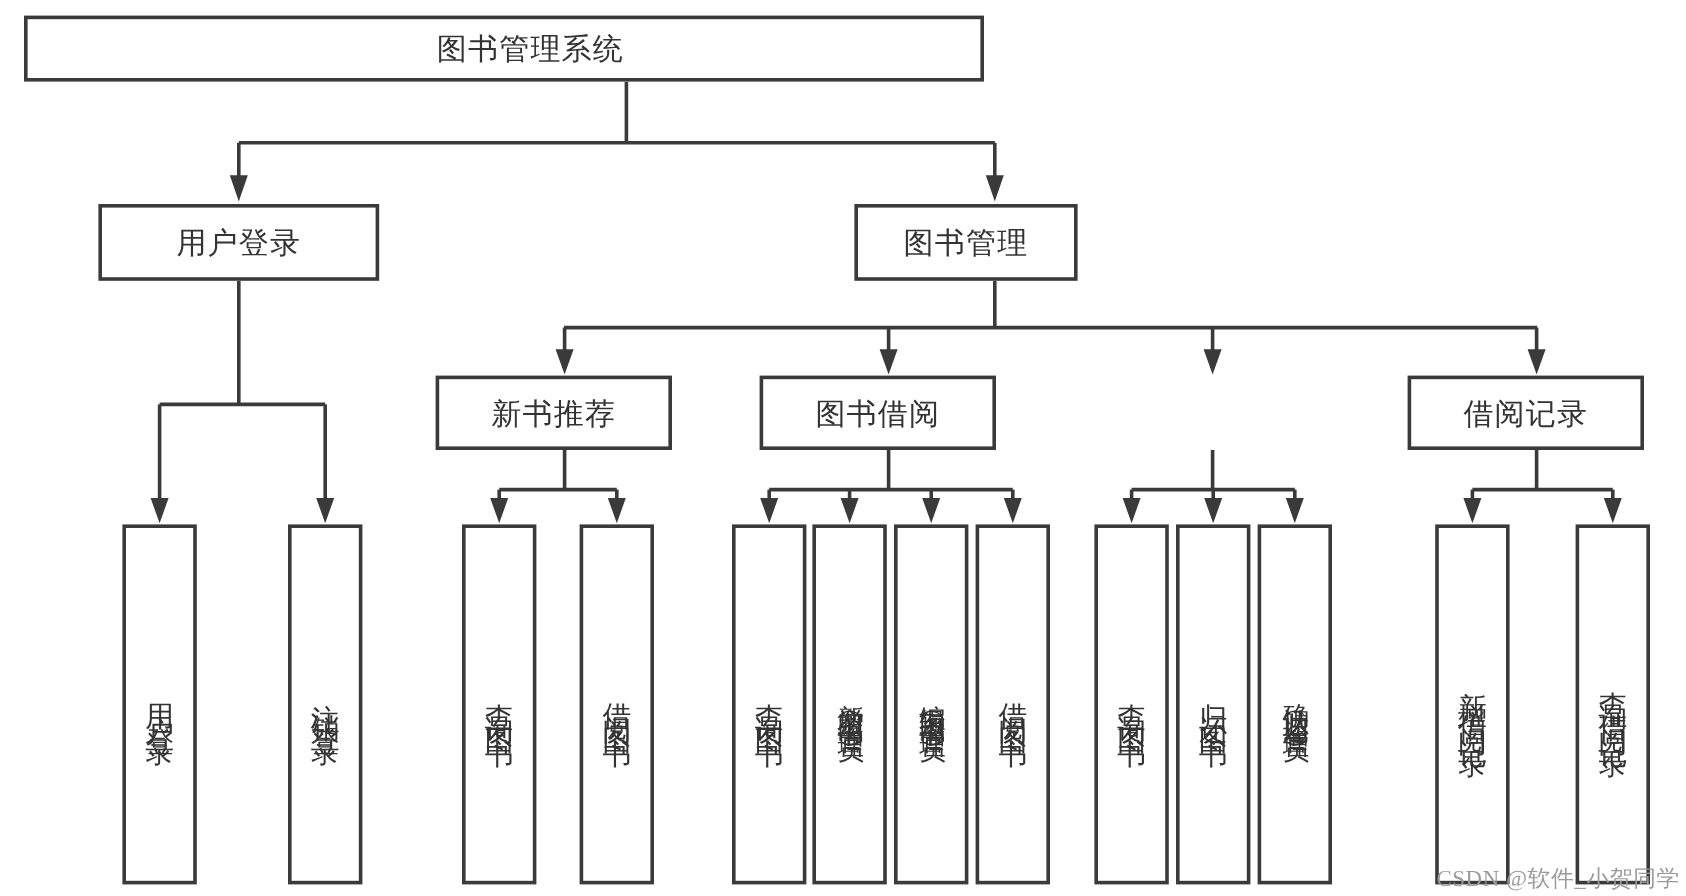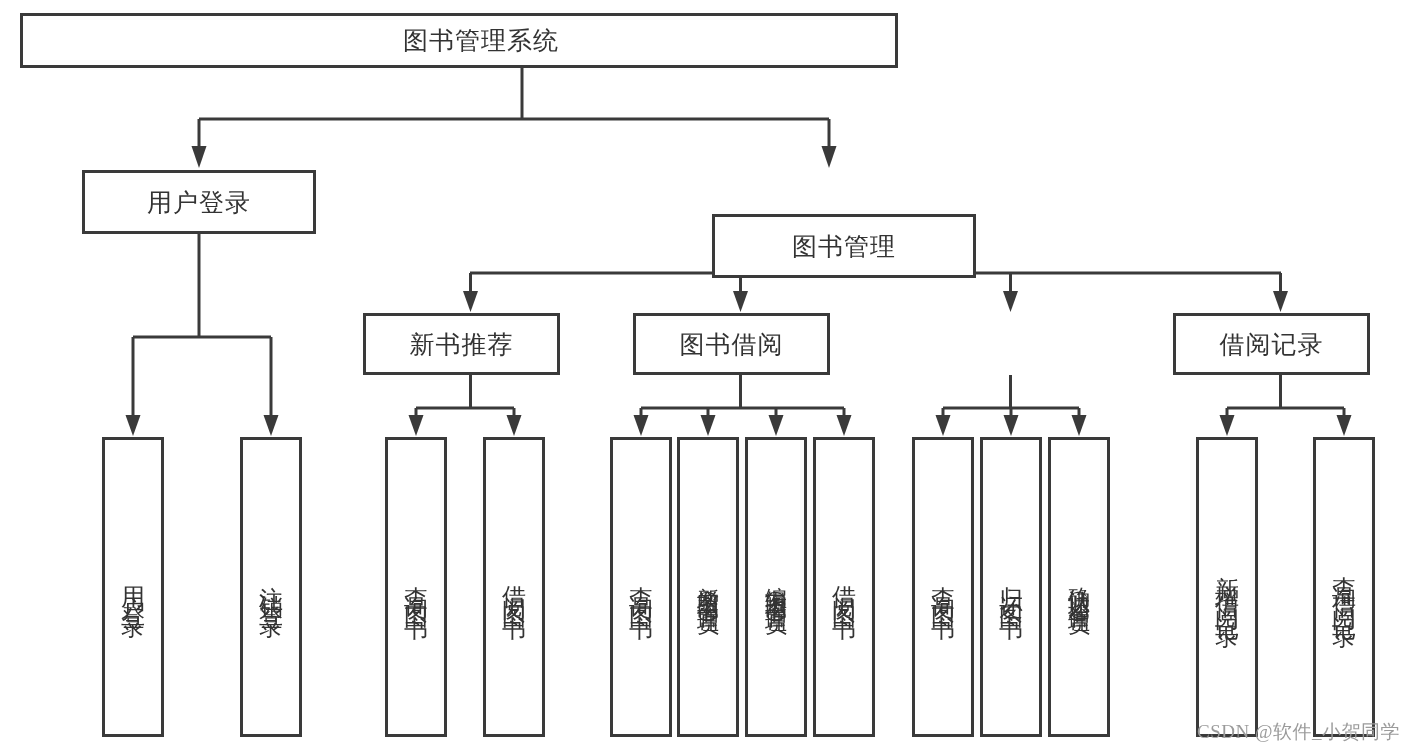"图书管理系统" .n-root { width: 878px -> 800px }
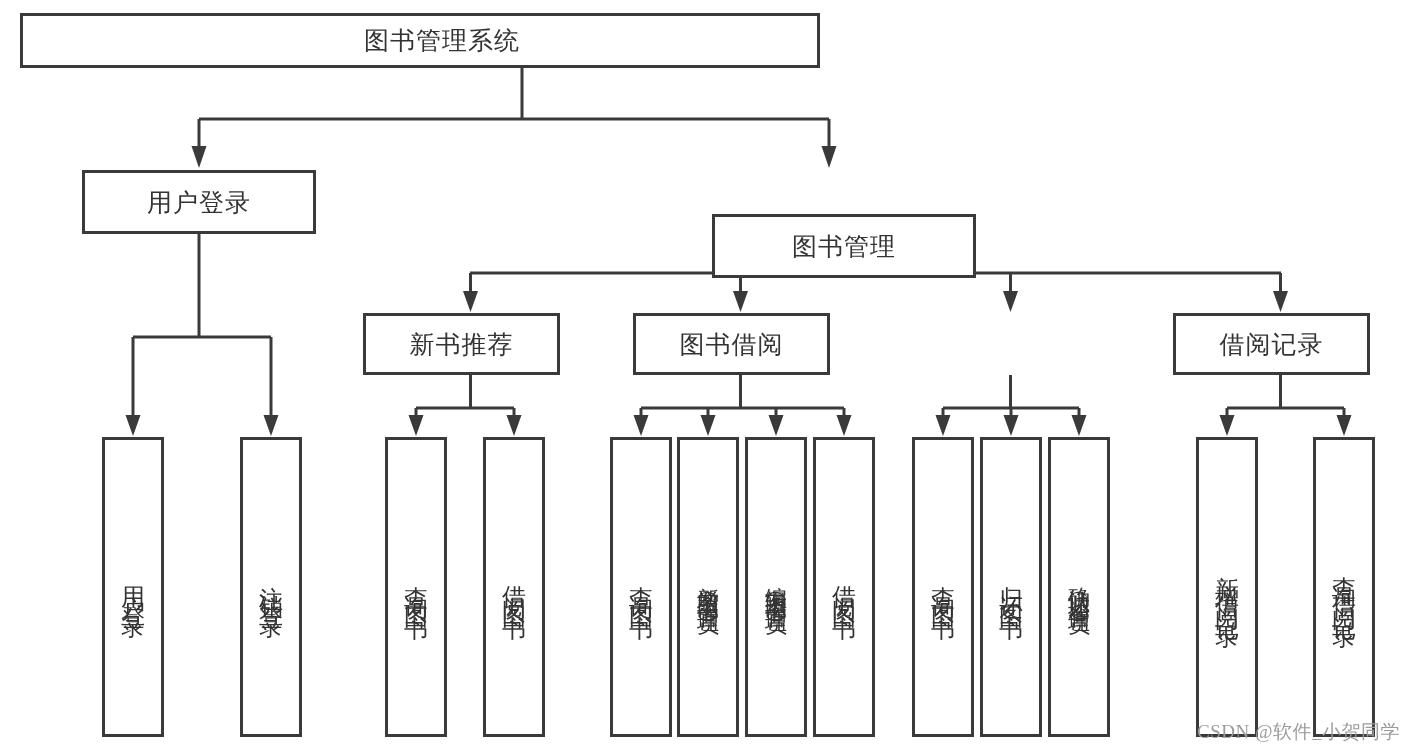"图书管理" .n-mgmt { margin-top: 44px -> none; width: 264px -> 186px }
